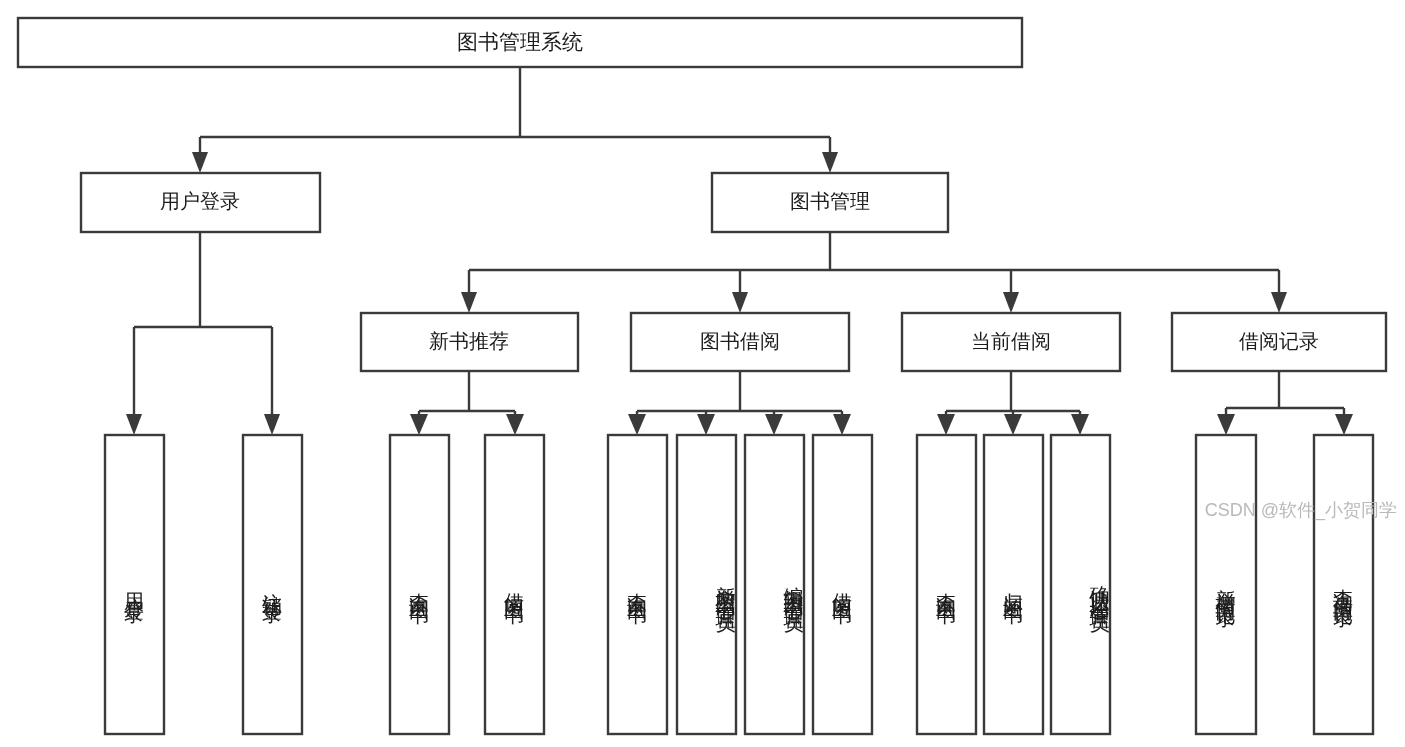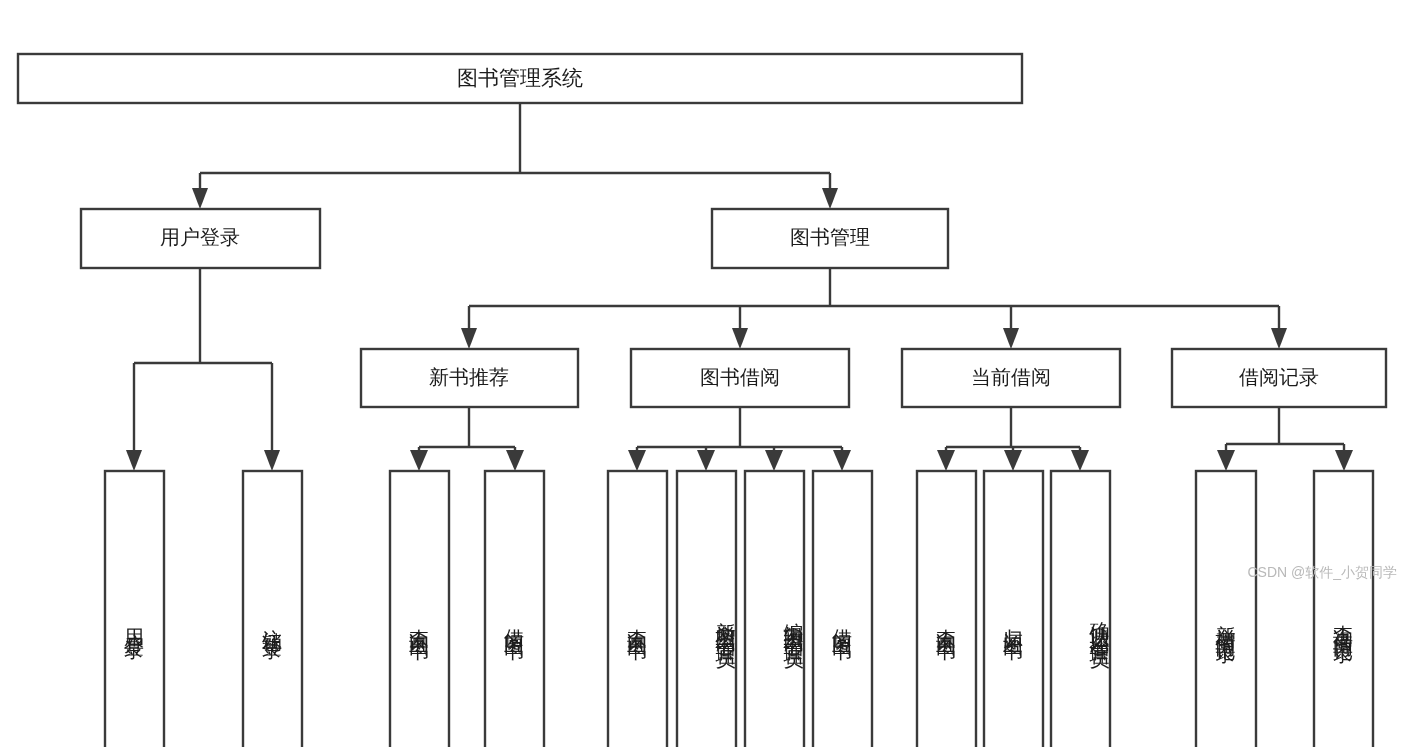"图书管理系统" #diagram-root { margin-top: 36px -> none }
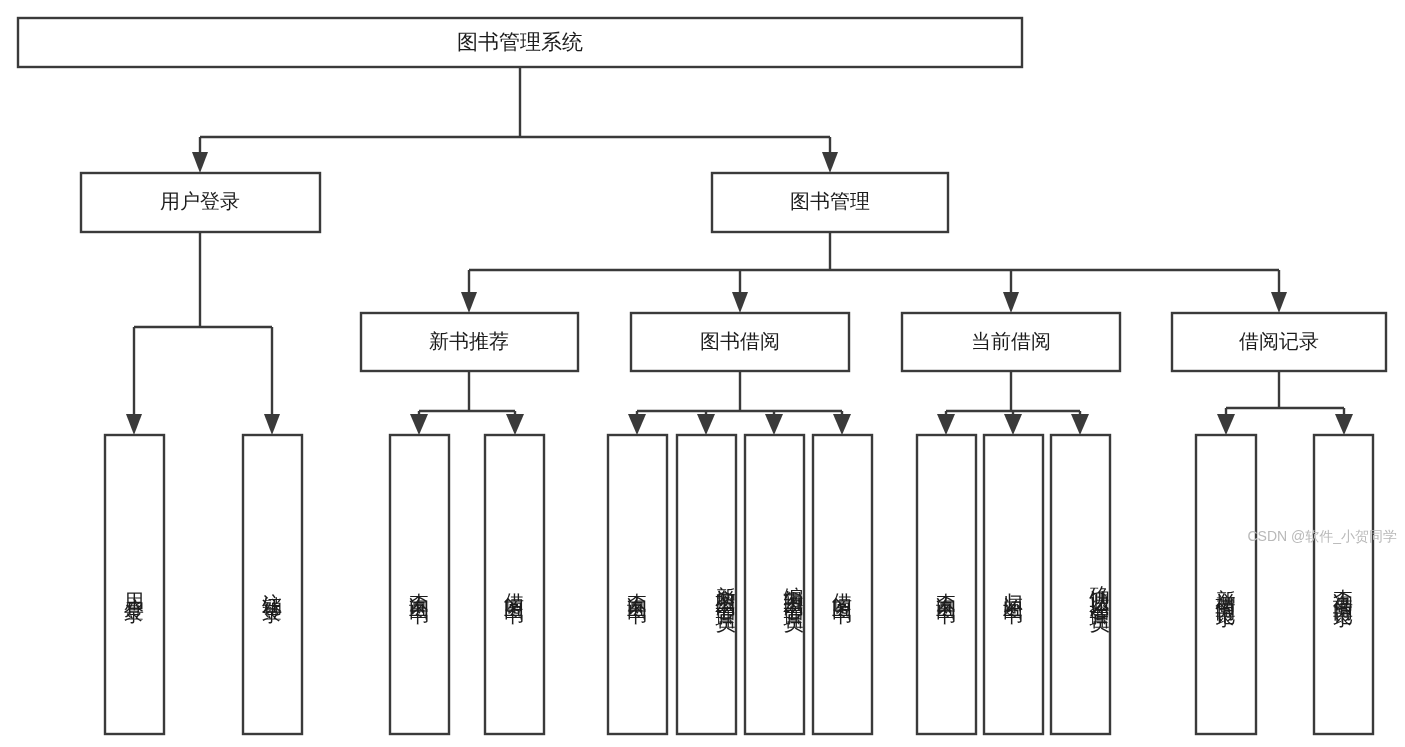"CSDN @软件_小贺同学" .watermark { bottom: 0 -> 24px; font-size: 14px -> 18px }
